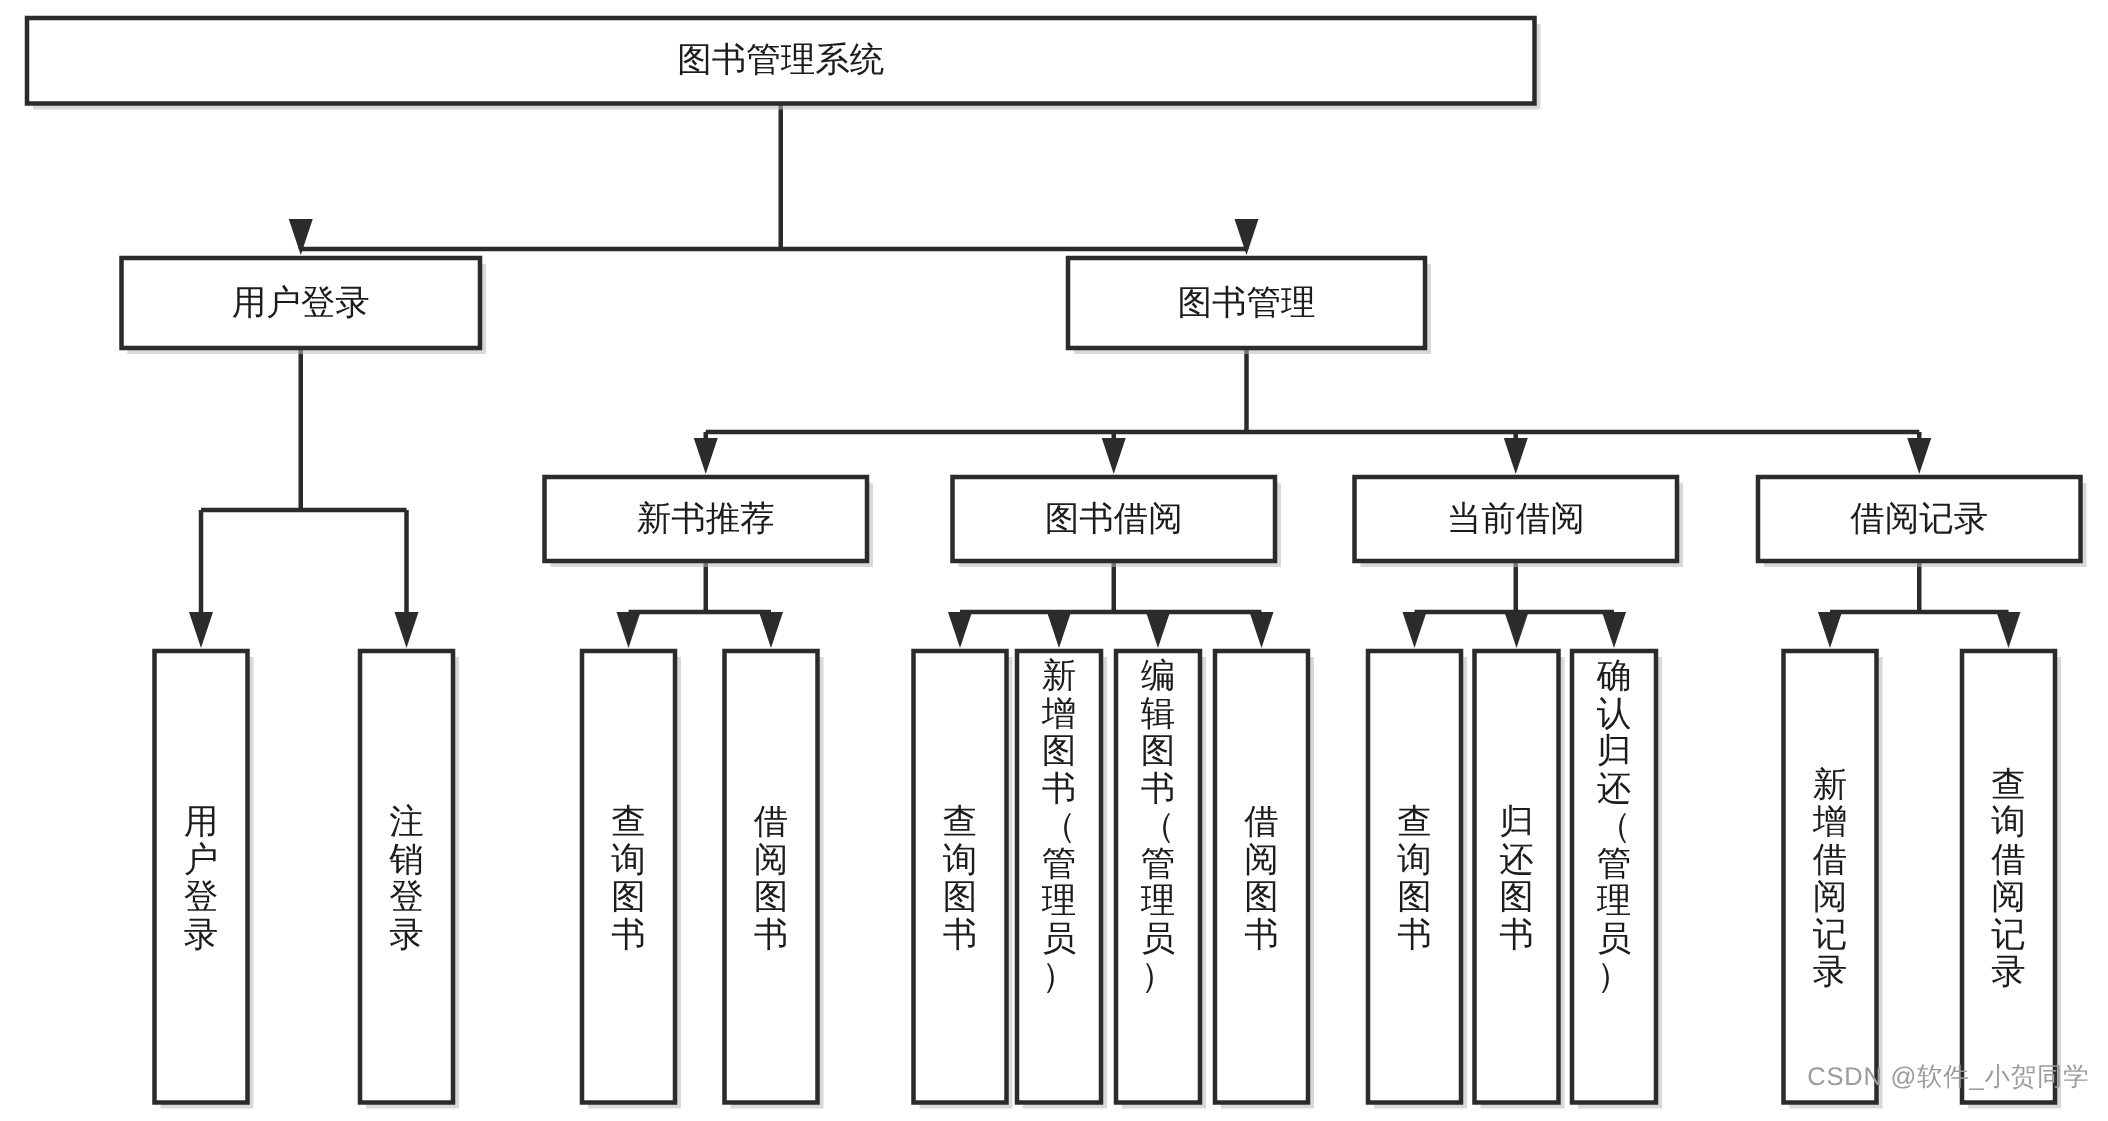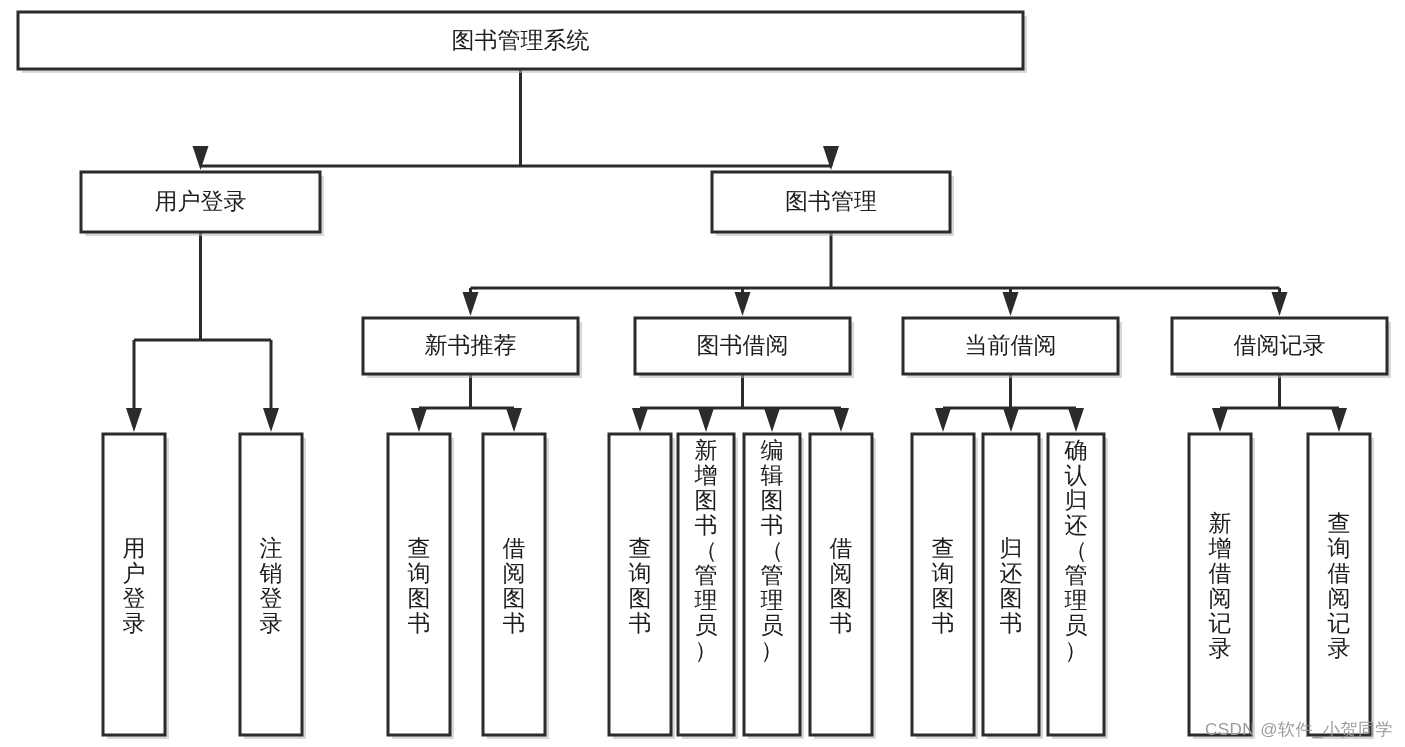"CSDN @软件_小贺同学" .watermark-text { bottom: 6px -> 18px }
